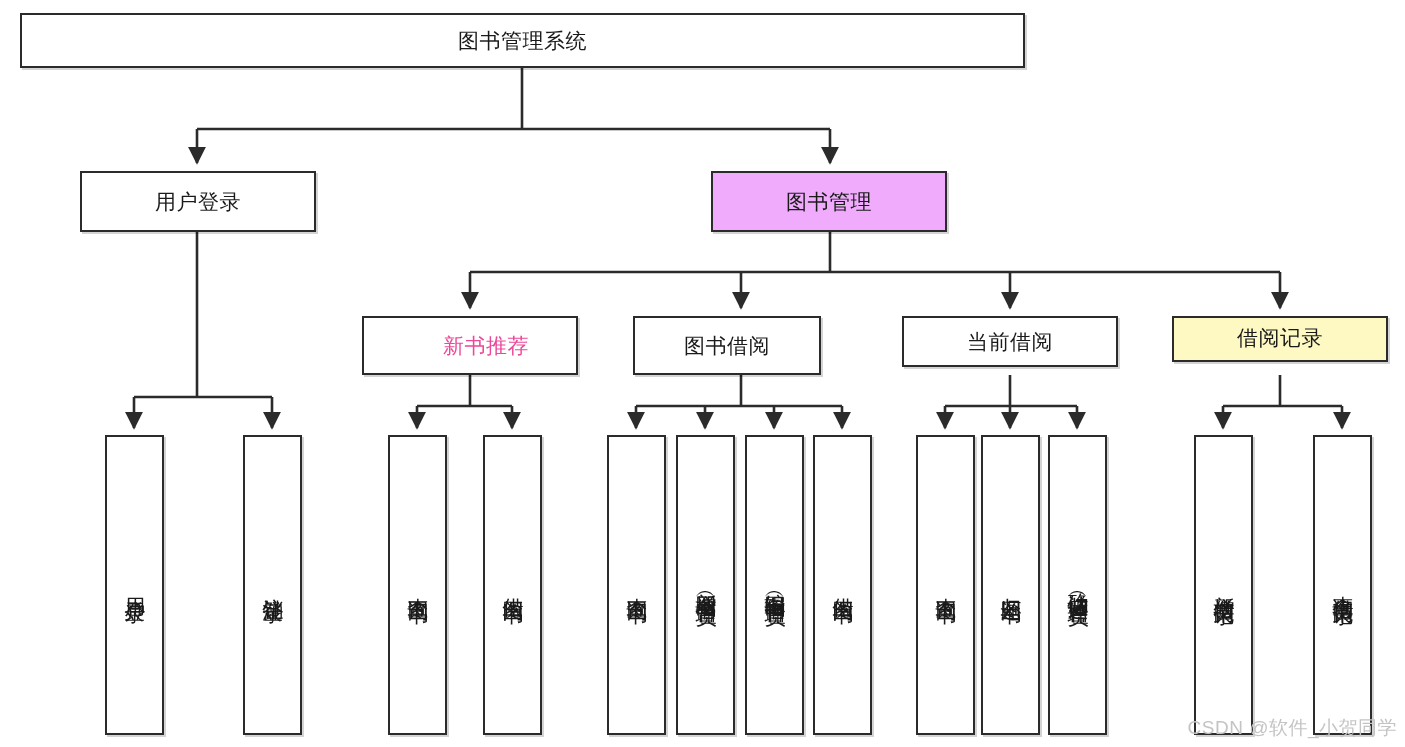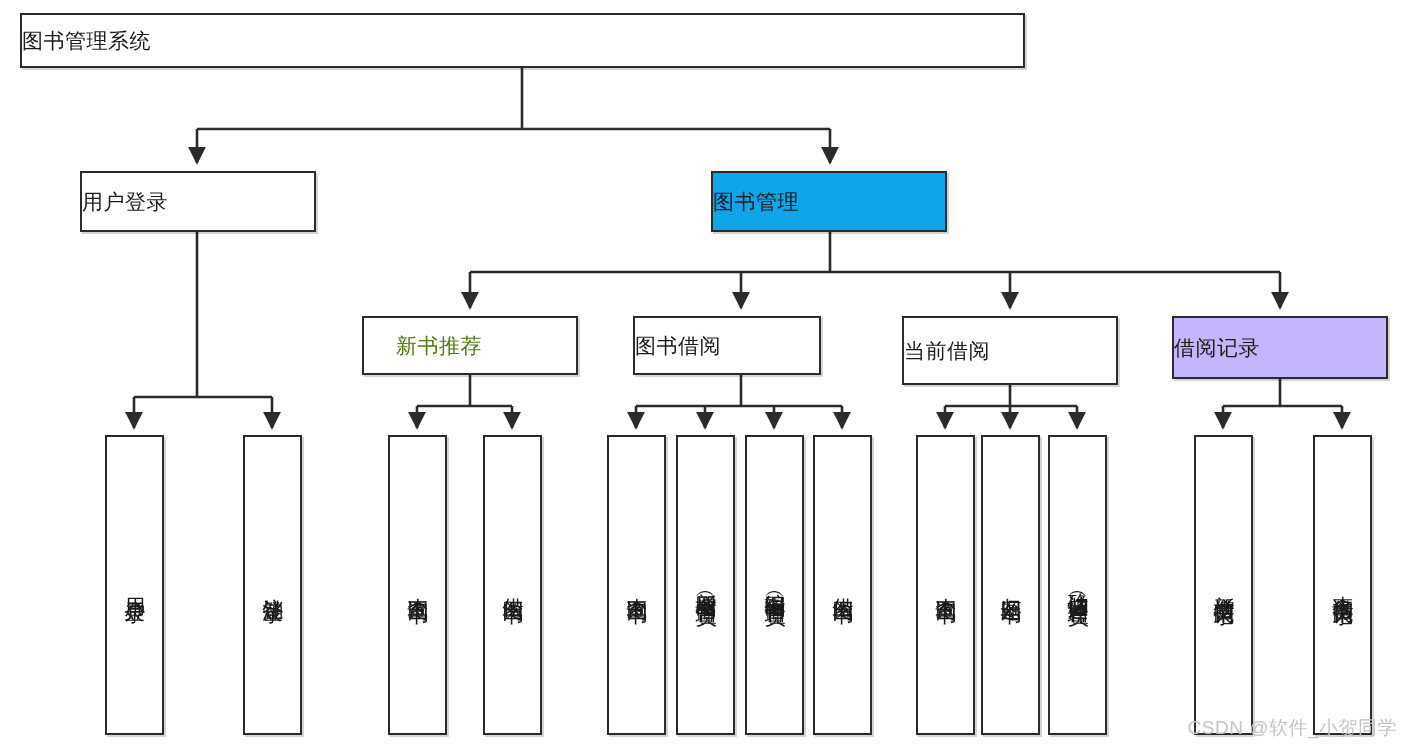"图书管理系统" .node { justify-content: flex-start -> center }
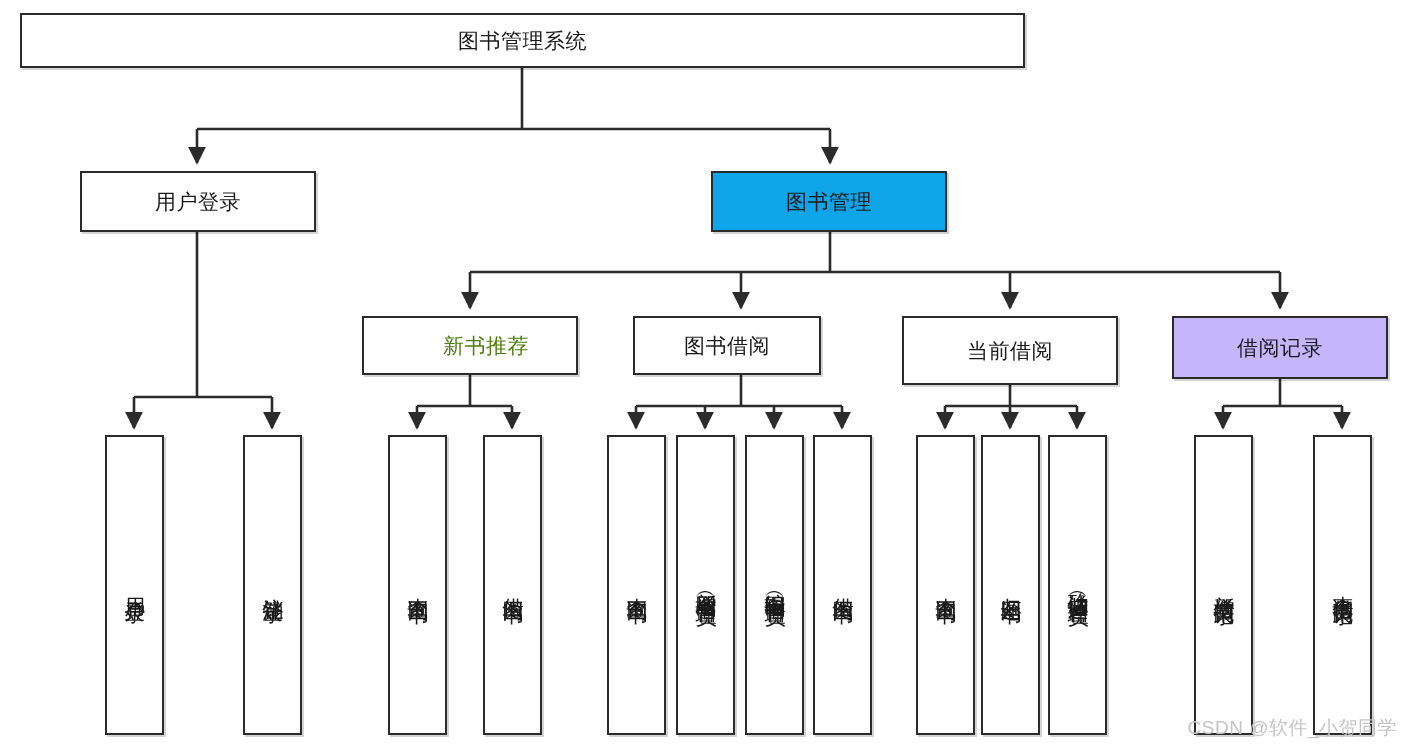"图书管理" div.node { background: #0ea5e9 -> #f0abfc }
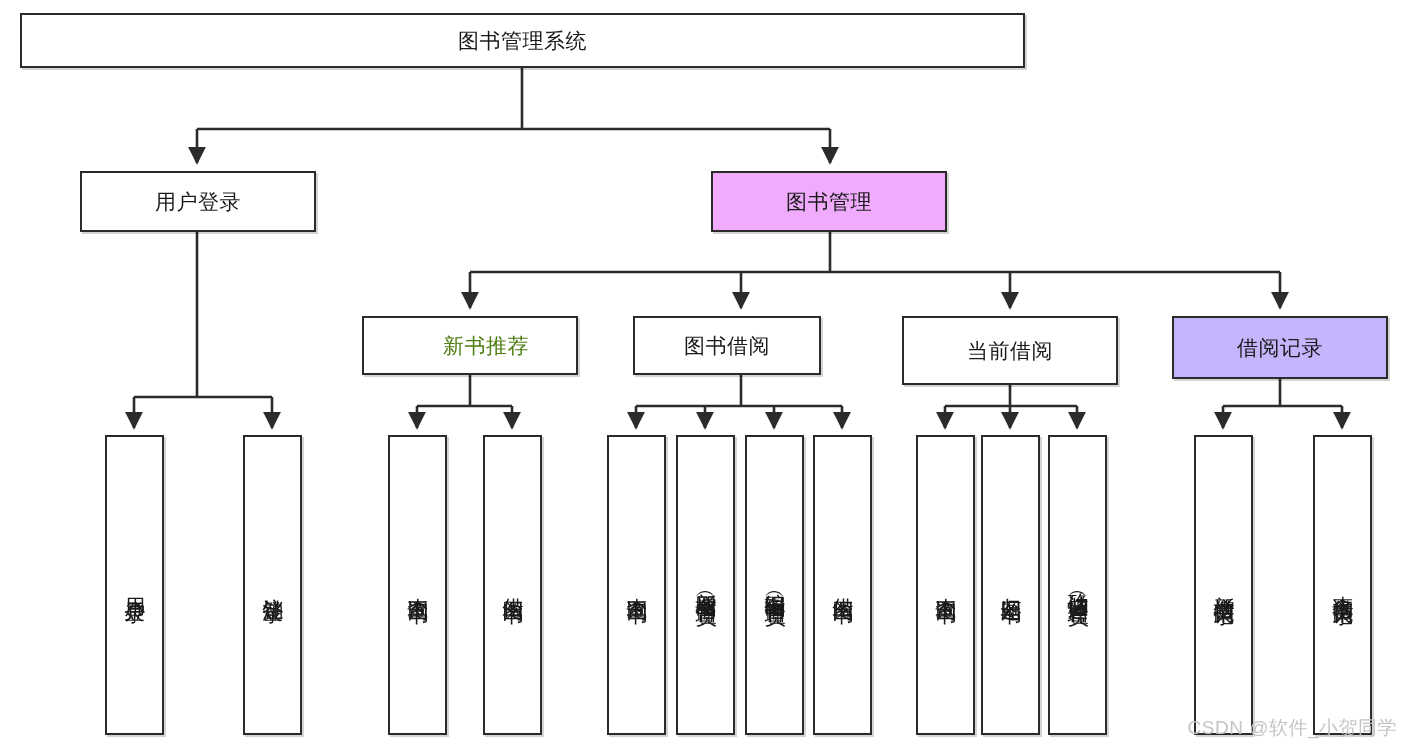"新书推荐" div.node { color: #4d7c0f -> #ec4899 }
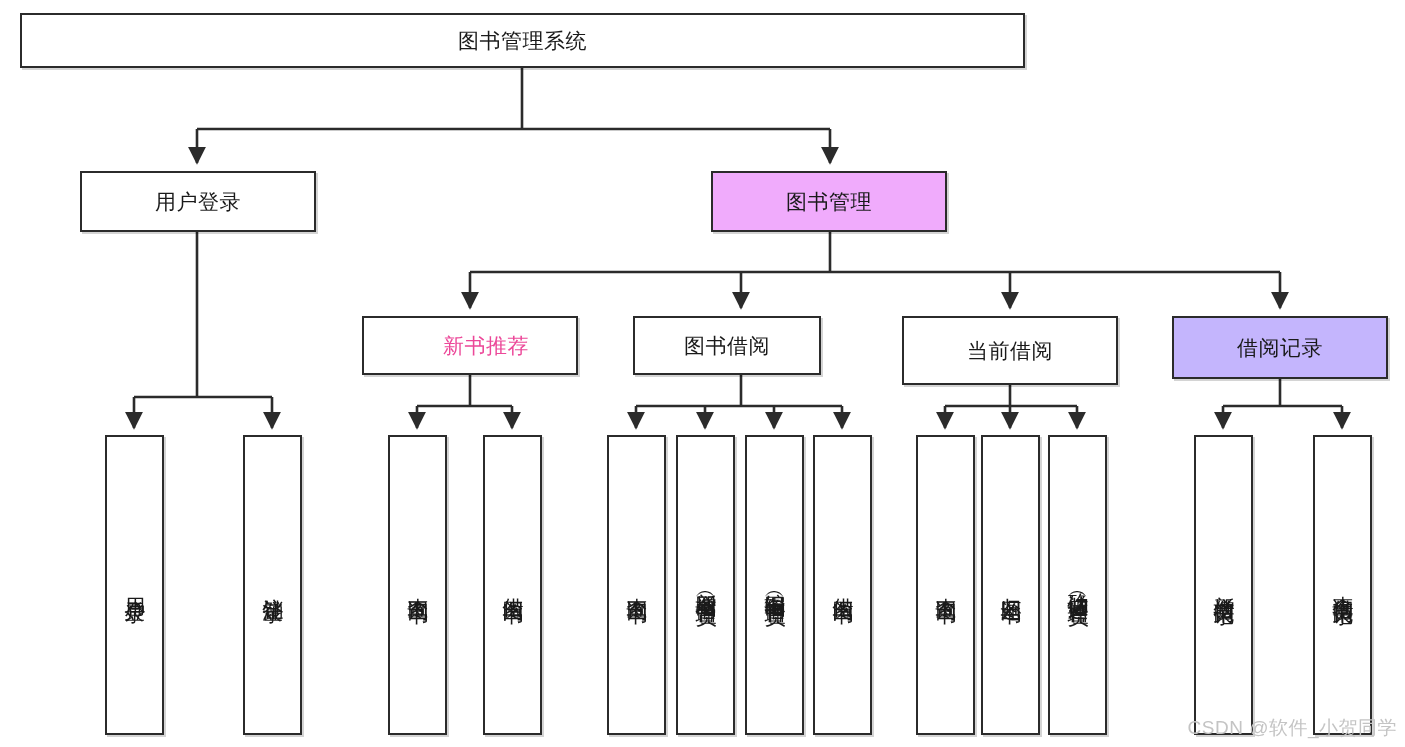"当前借阅" div.node { height: 69px -> 51px }
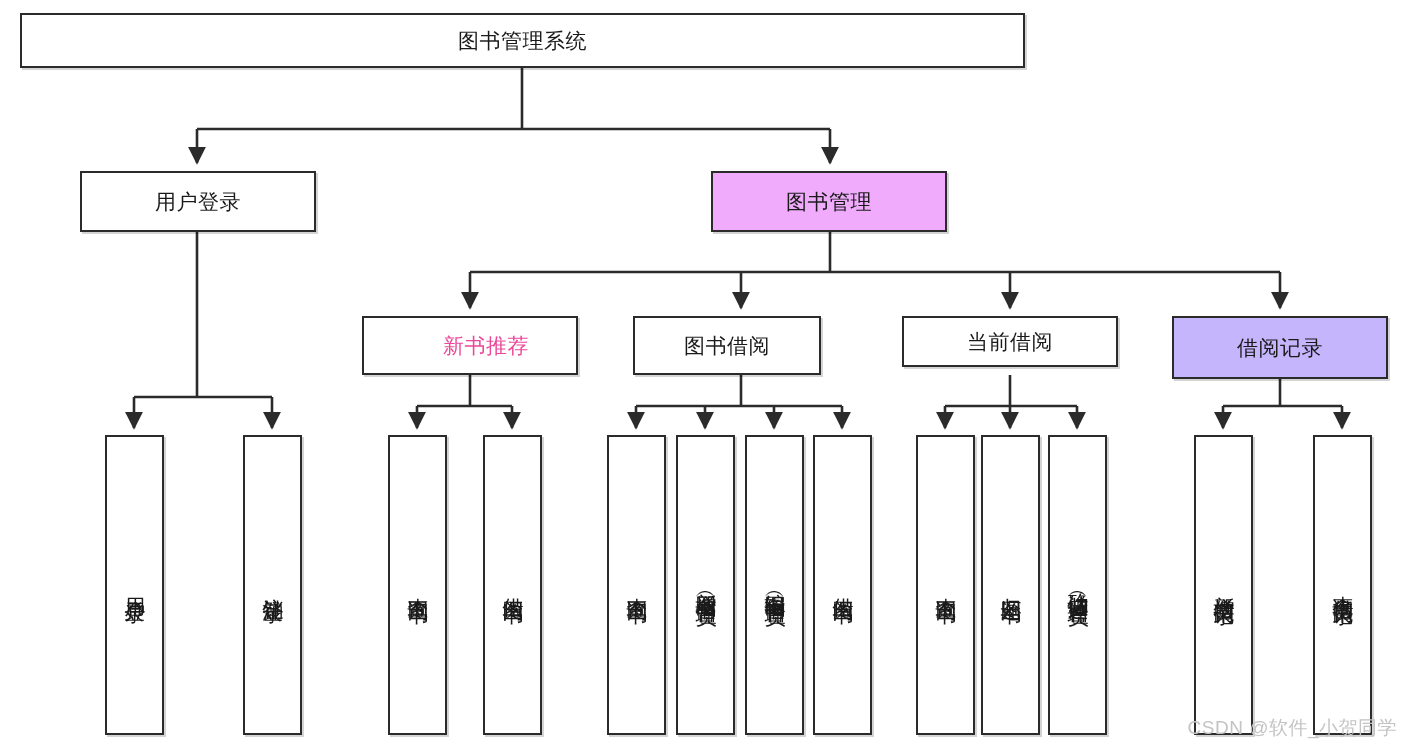"借阅记录" div.node { background: #c4b5fd -> #fef9c3; font-family: none -> Liberation Serif, serif; height: 63px -> 46px }
